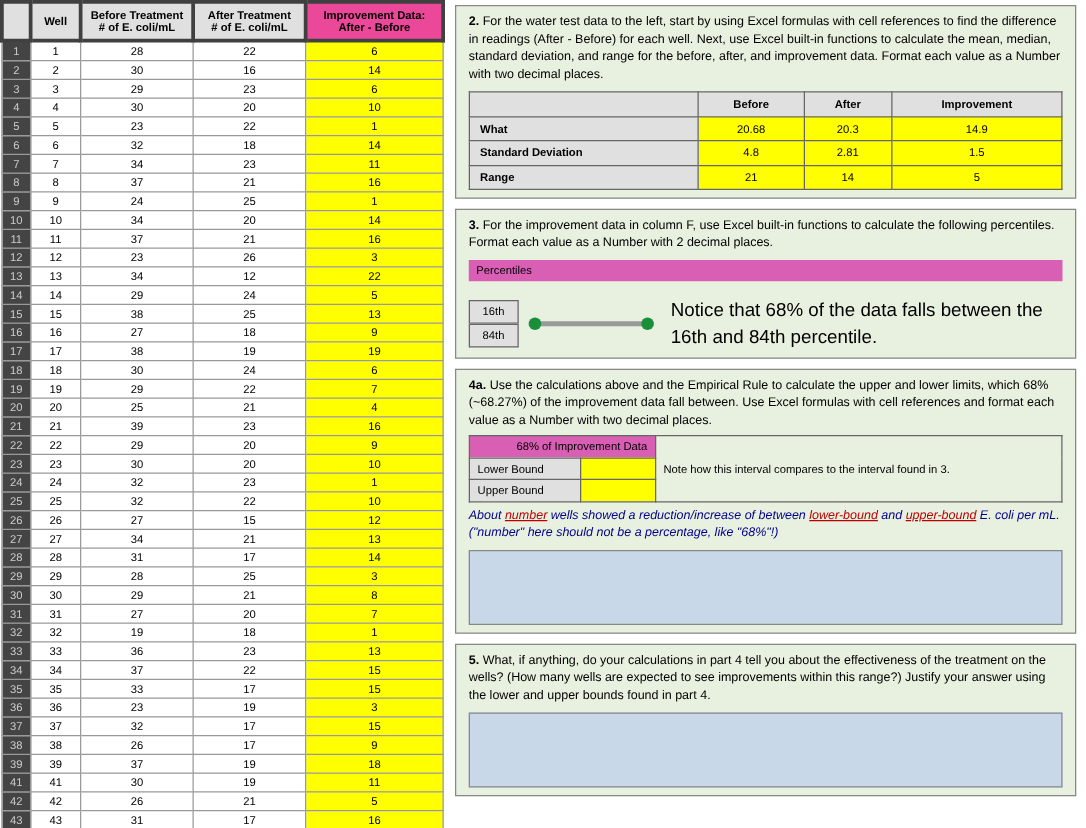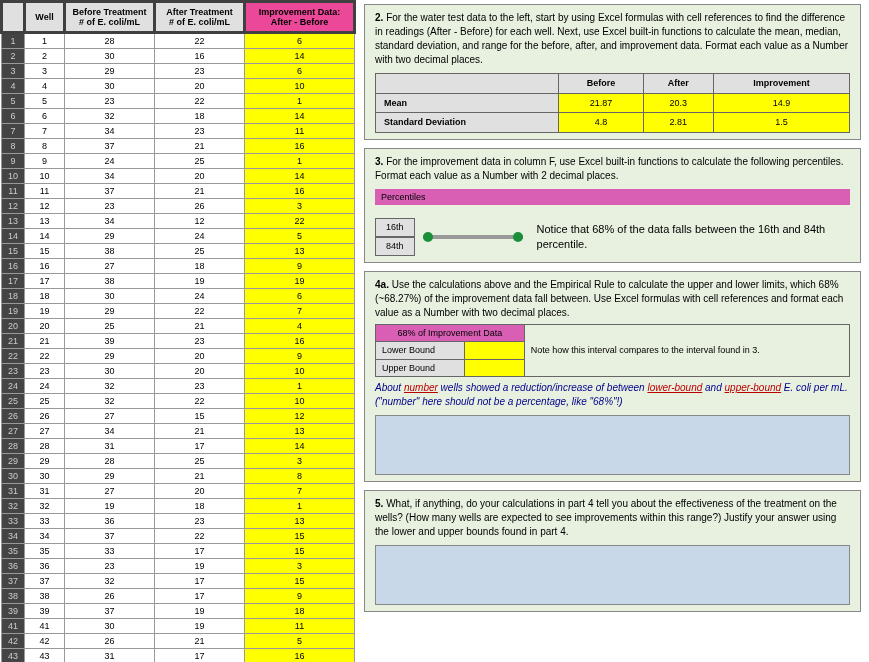"Mean" td.label-cell { text: Mean -> What }
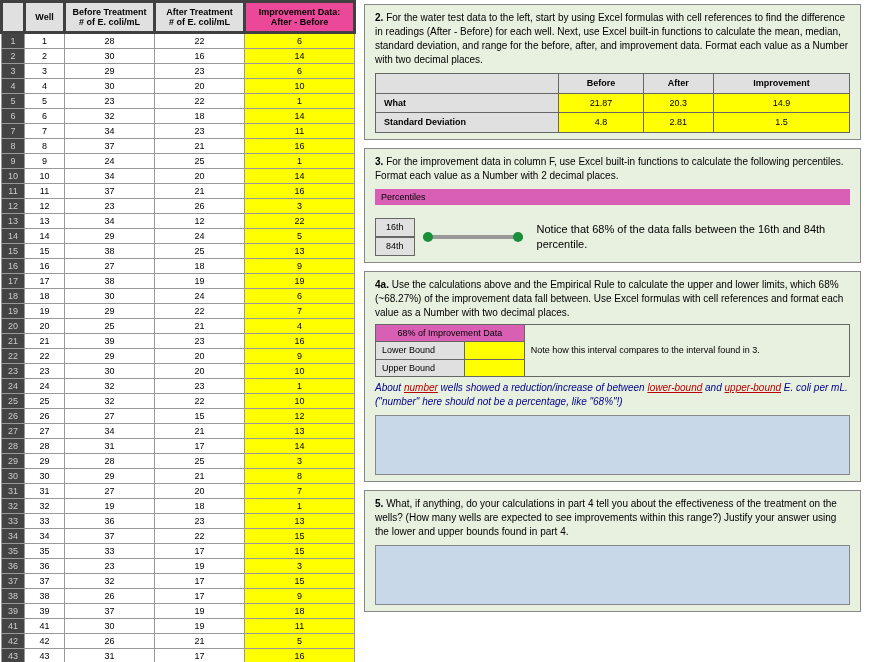"21.87" td.val-cell { text: 21.87 -> 20.68 }
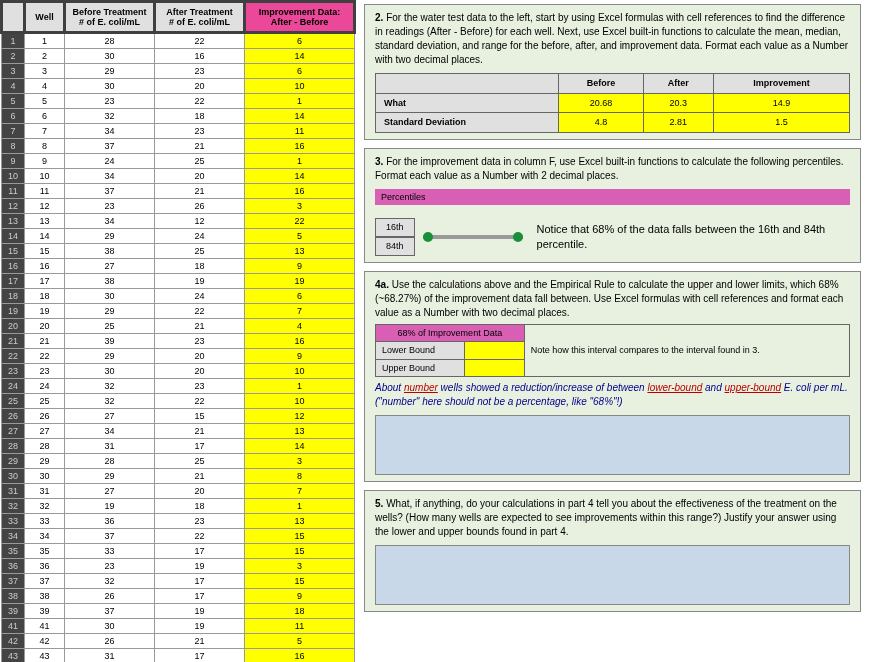"Range" tr { html: none -> <tr> <td>Range</td> <td>21</td> <td>14</td> <td>5</td> </tr> }
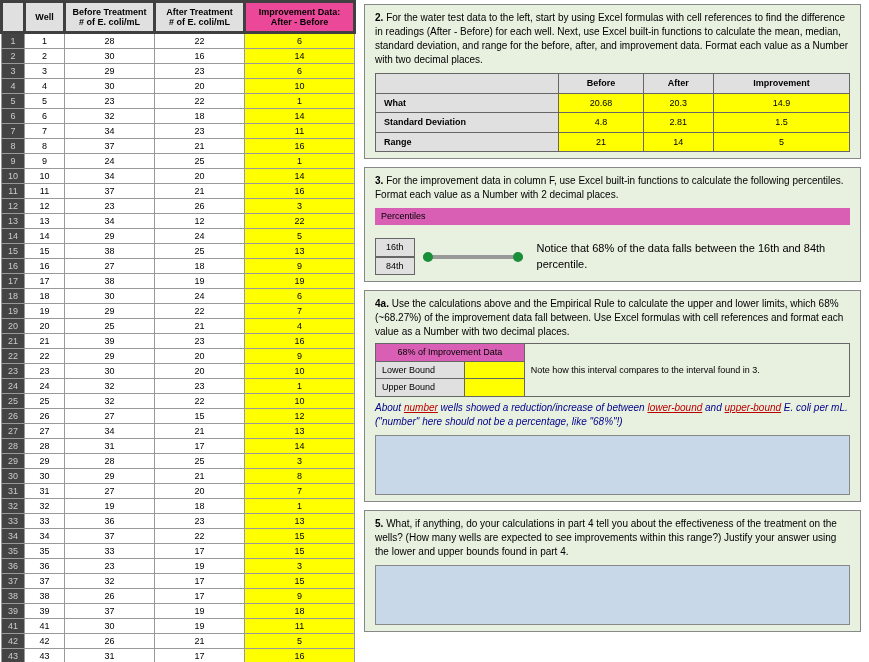"Notice that 68% of the" .pct-note { font-size: 11px -> 15px }
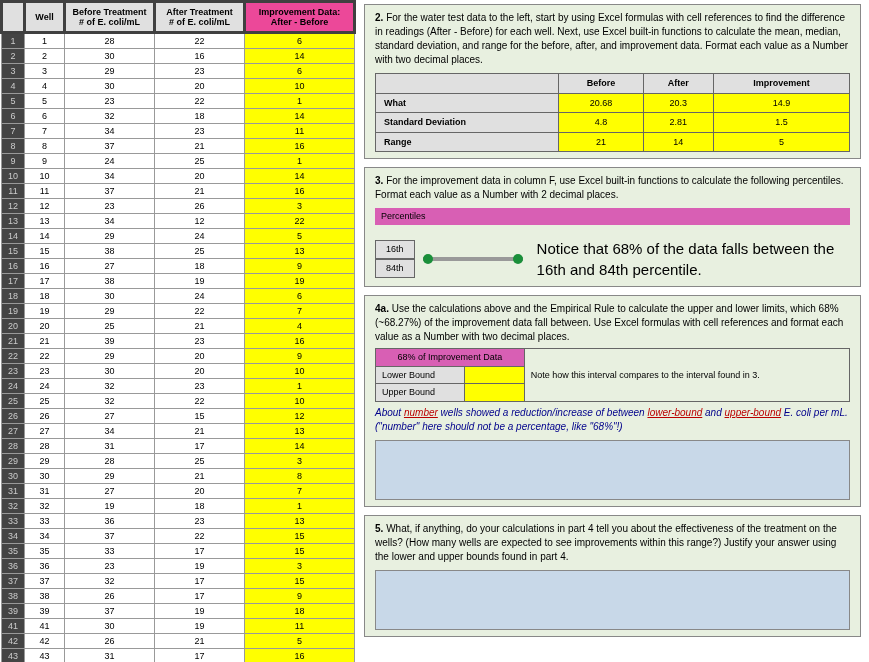"68% of Improvement Data" .bounds-head { text-align: center -> right }
